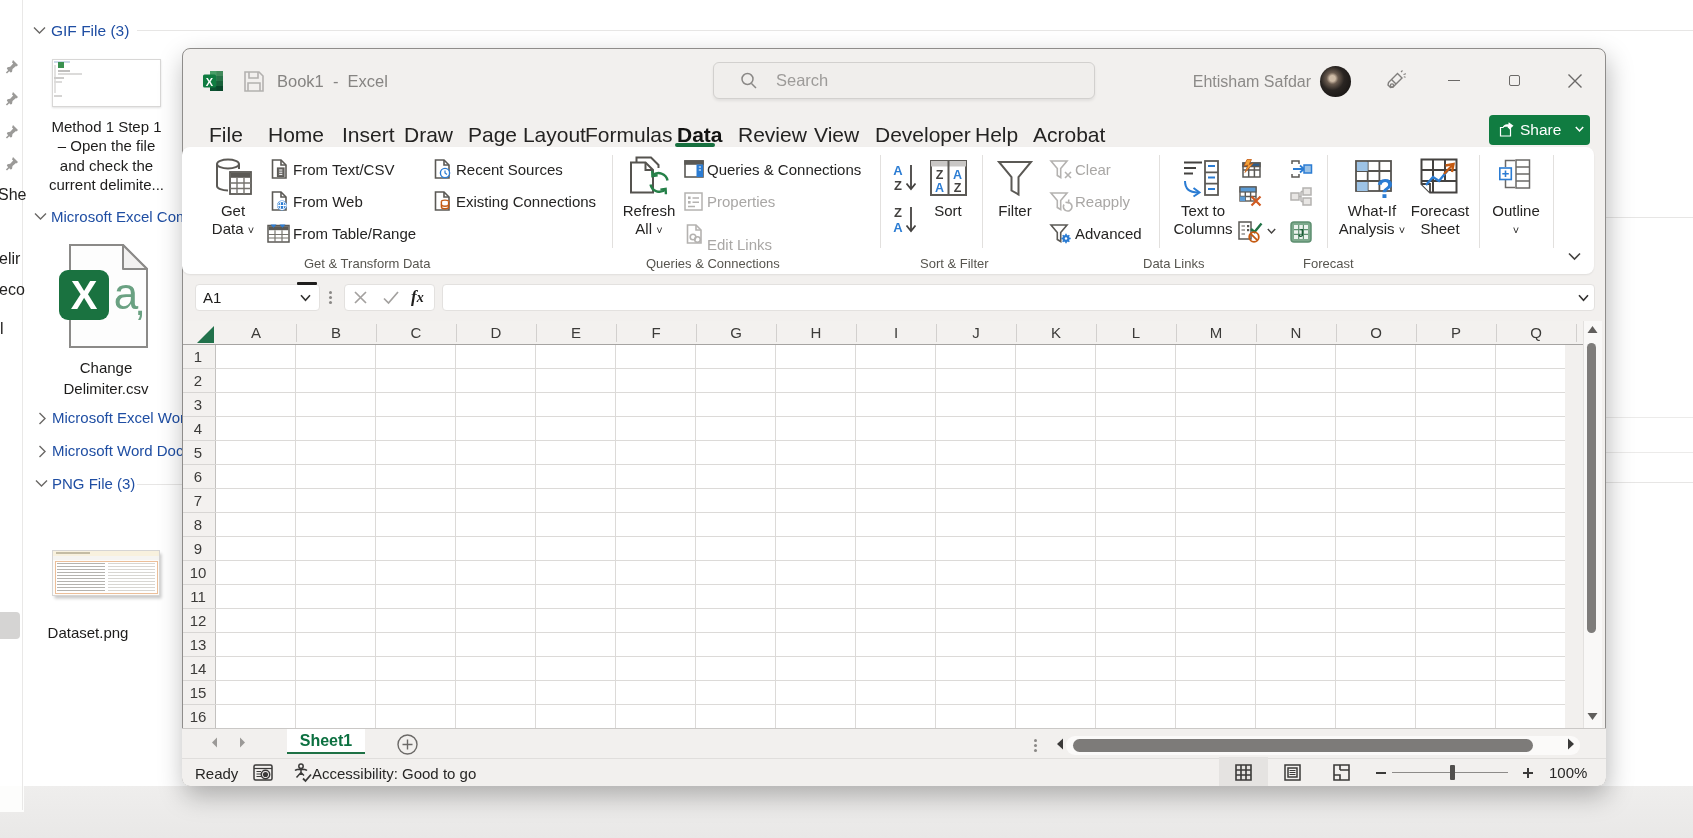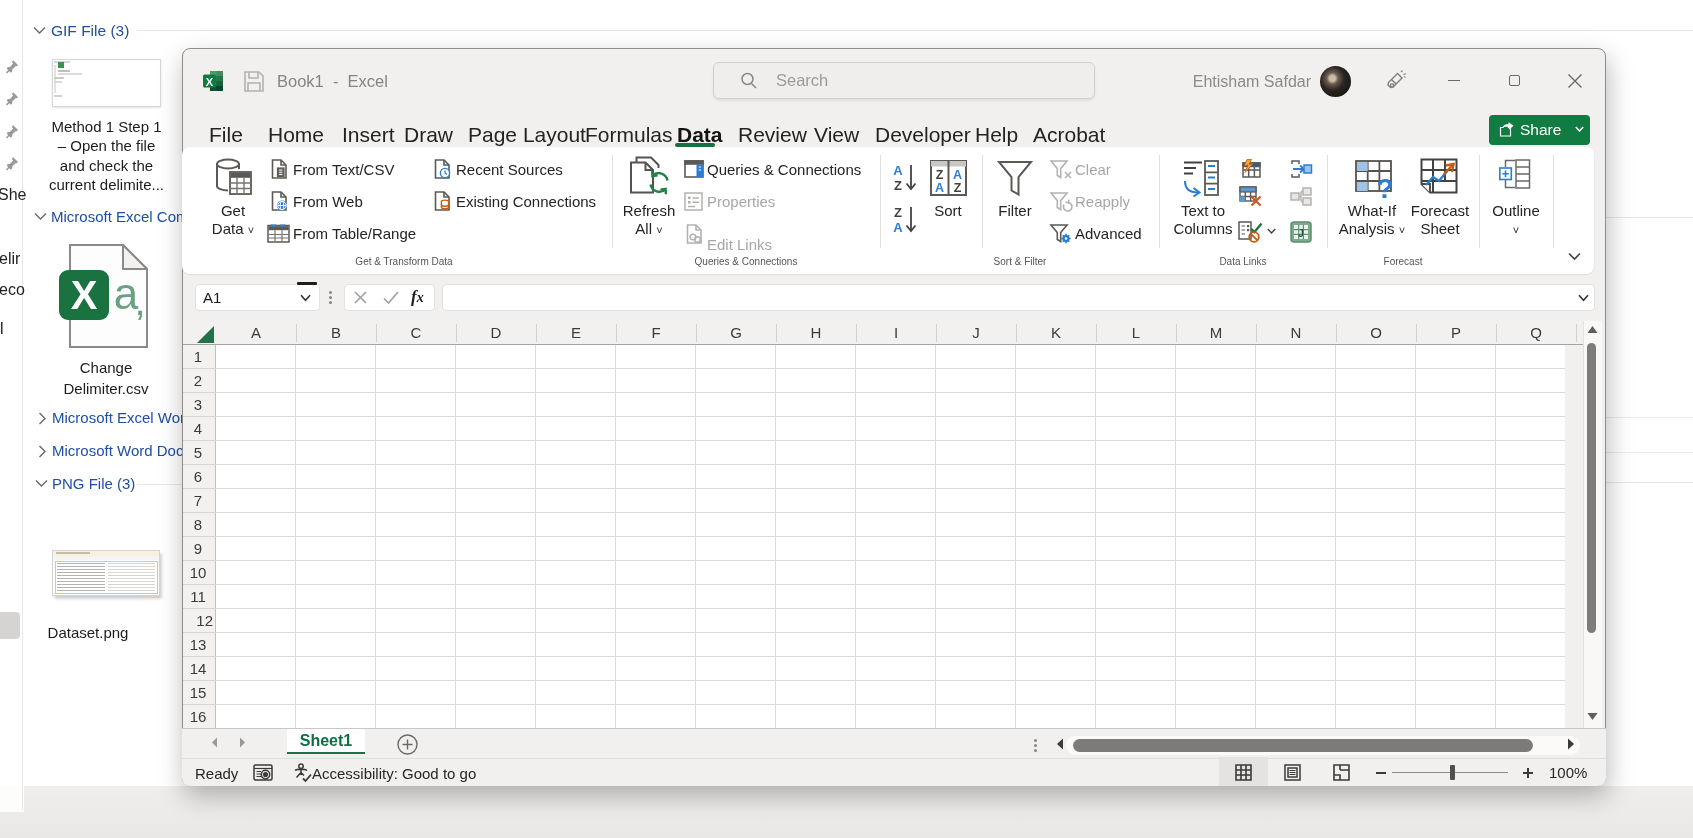"Get & Transform Data" .grp { font-size: 10px -> 13px; text-align: center -> none }
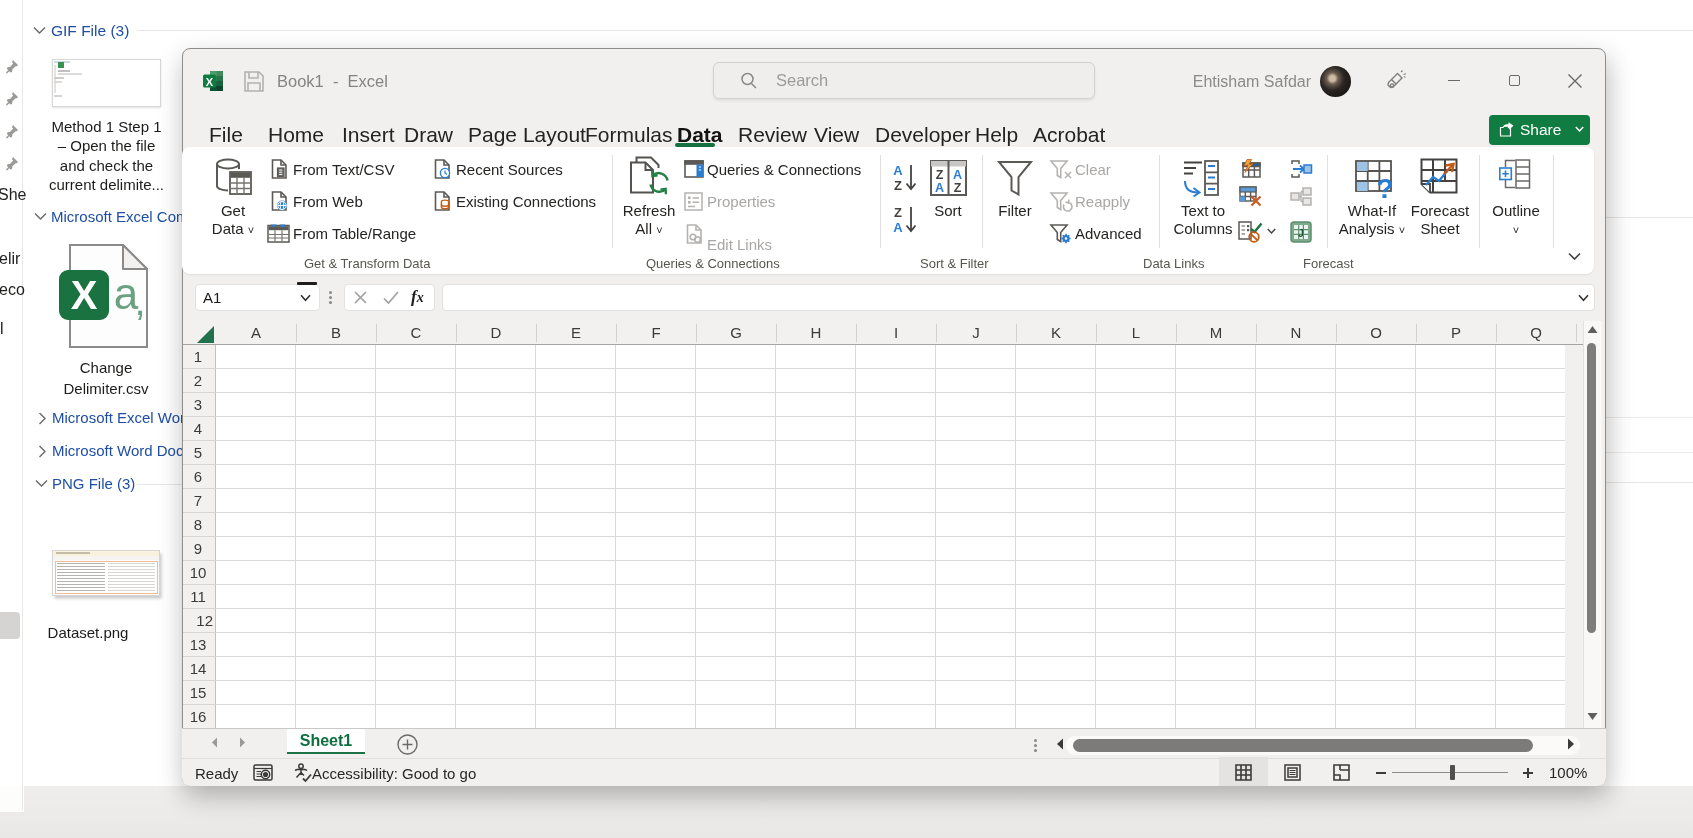"12" div.t { text-align: right -> center }
